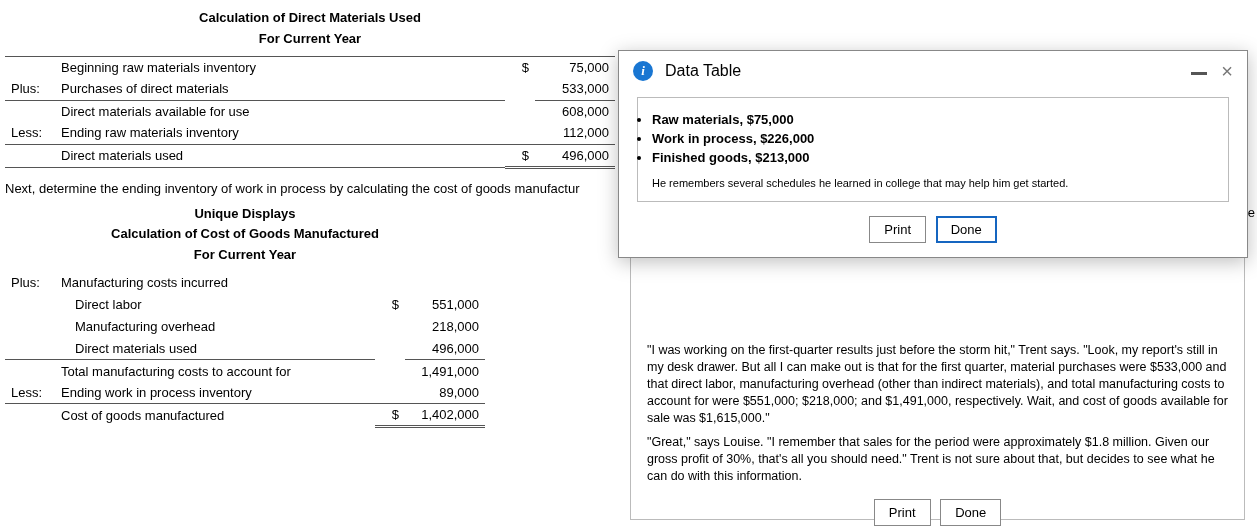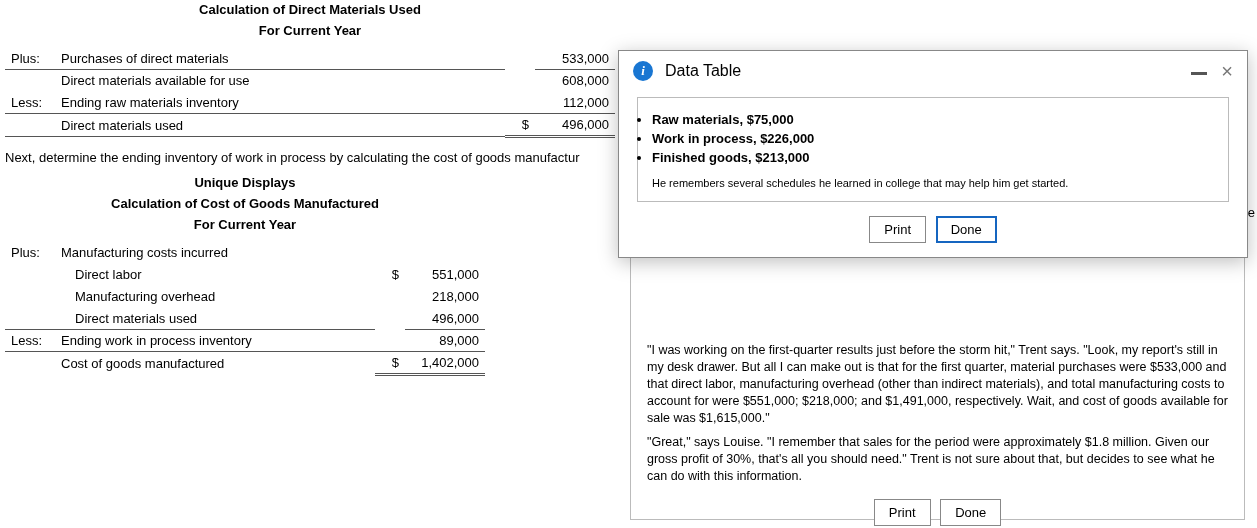"Calculation of Direct Materials Used" .left-panel { top: 0 -> 8px }
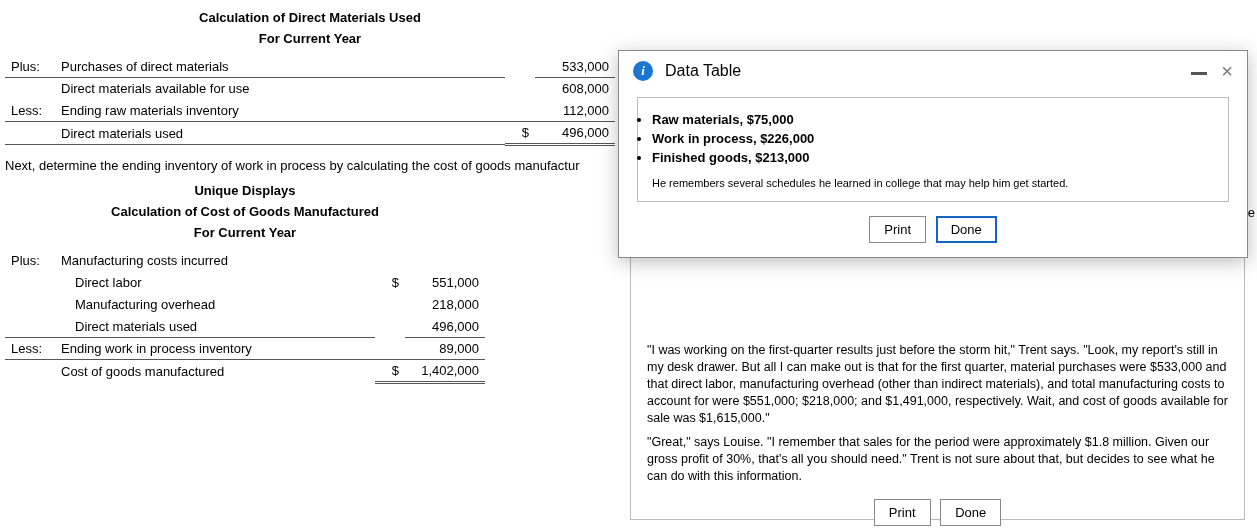"Beginning raw materials inventory" tr.bd-top { html: none -> <tr> <td></td> <td>Beginning raw materials inventory</td> <td>$</td> <td>75,000</td> </tr> }
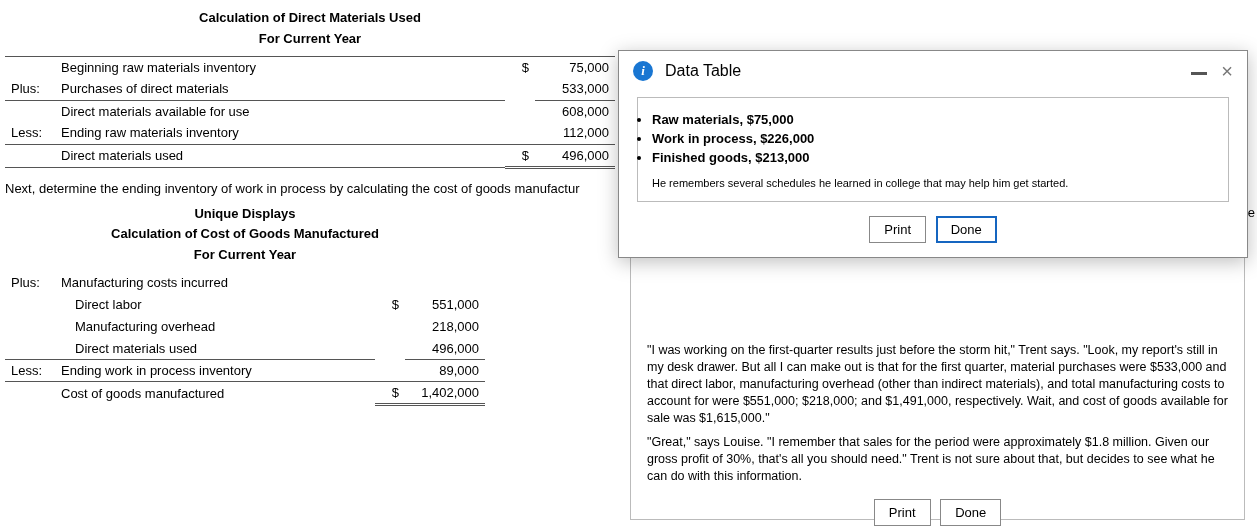"Total manufacturing costs to account" tr { html: none -> <tr> <td></td> <td>Total manufacturing costs to account for</td> <td></td> <td>1,491,000</td> </tr> }
